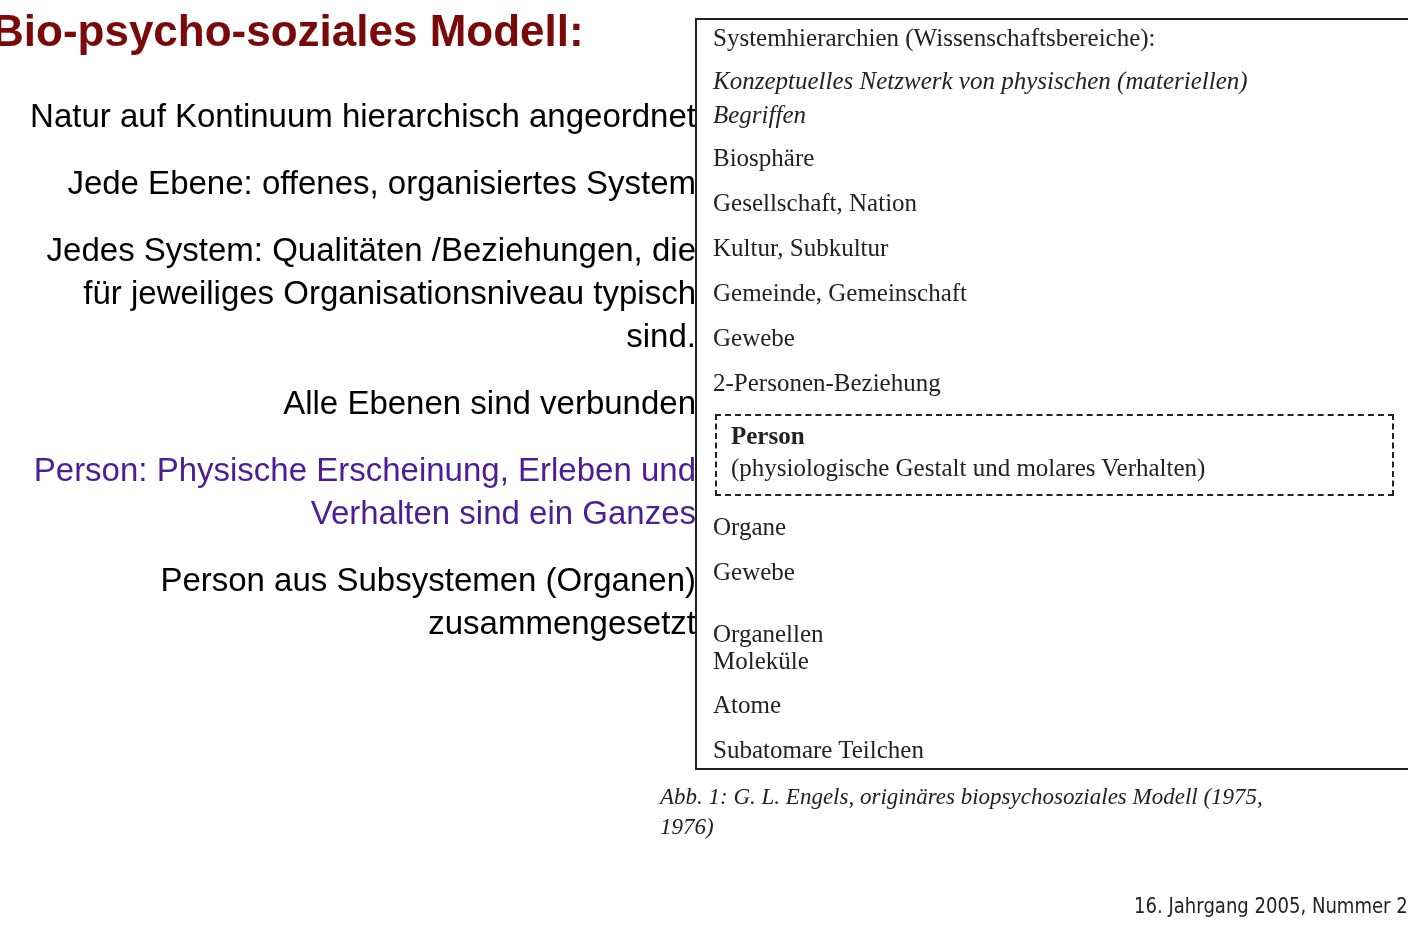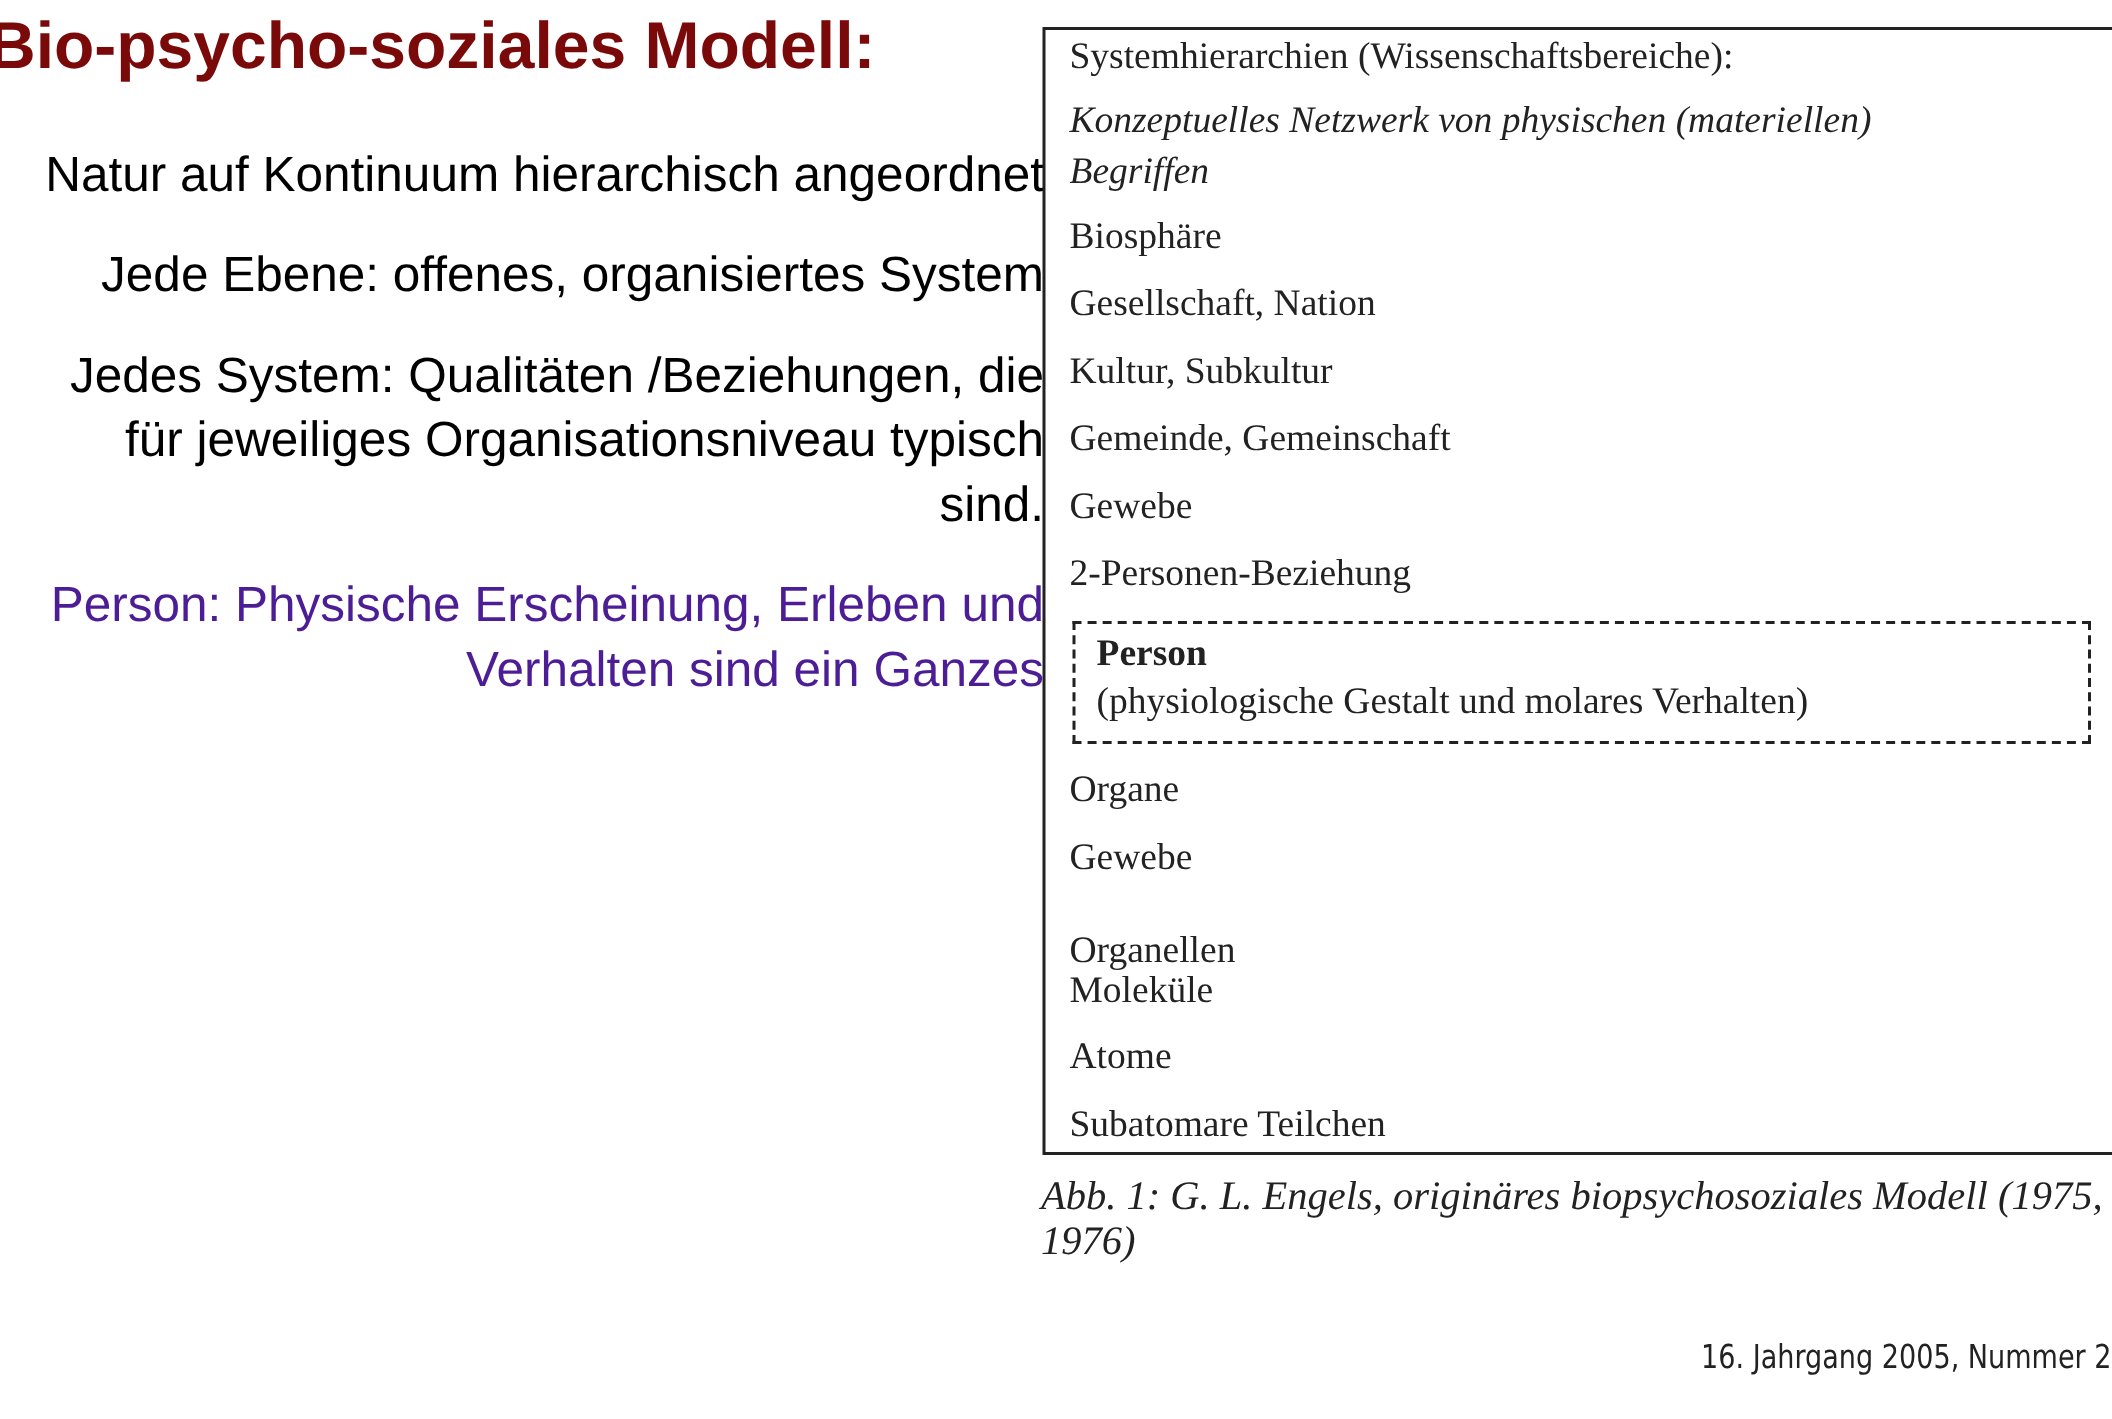"Alle Ebenen sind verbunden" div.bullet { html: none -> <div>Alle Ebenen sind verbunden</div> }
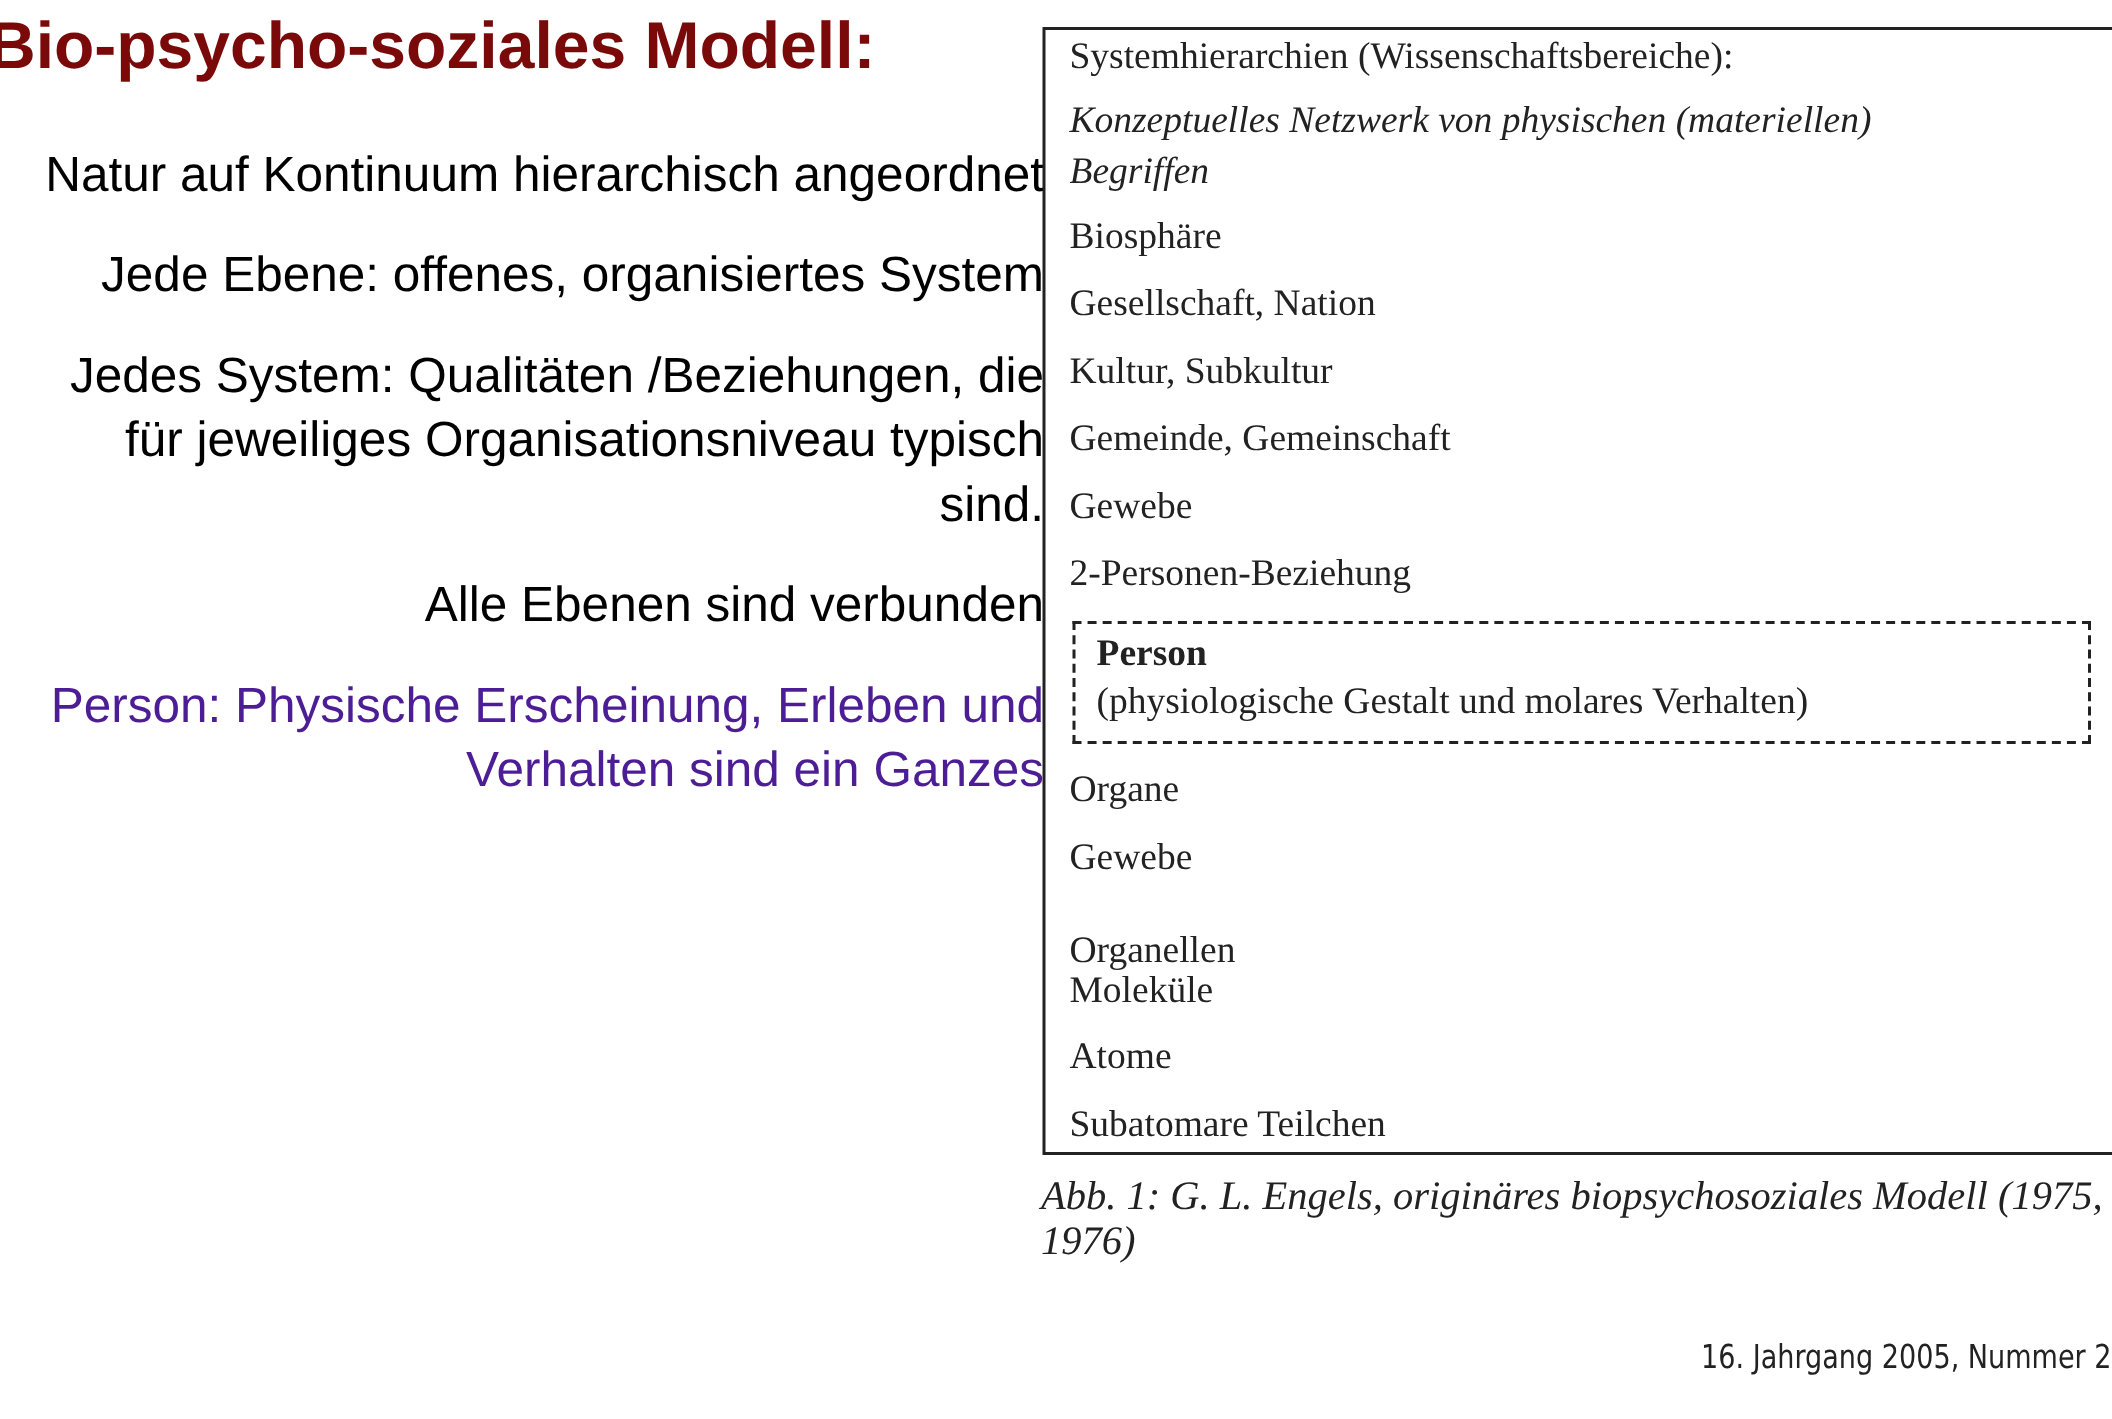"Person aus Subsystemen (Organen)" div.bullet { html: none -> <div>Person aus Subsystemen (Organen) zusammengesetzt</div> }
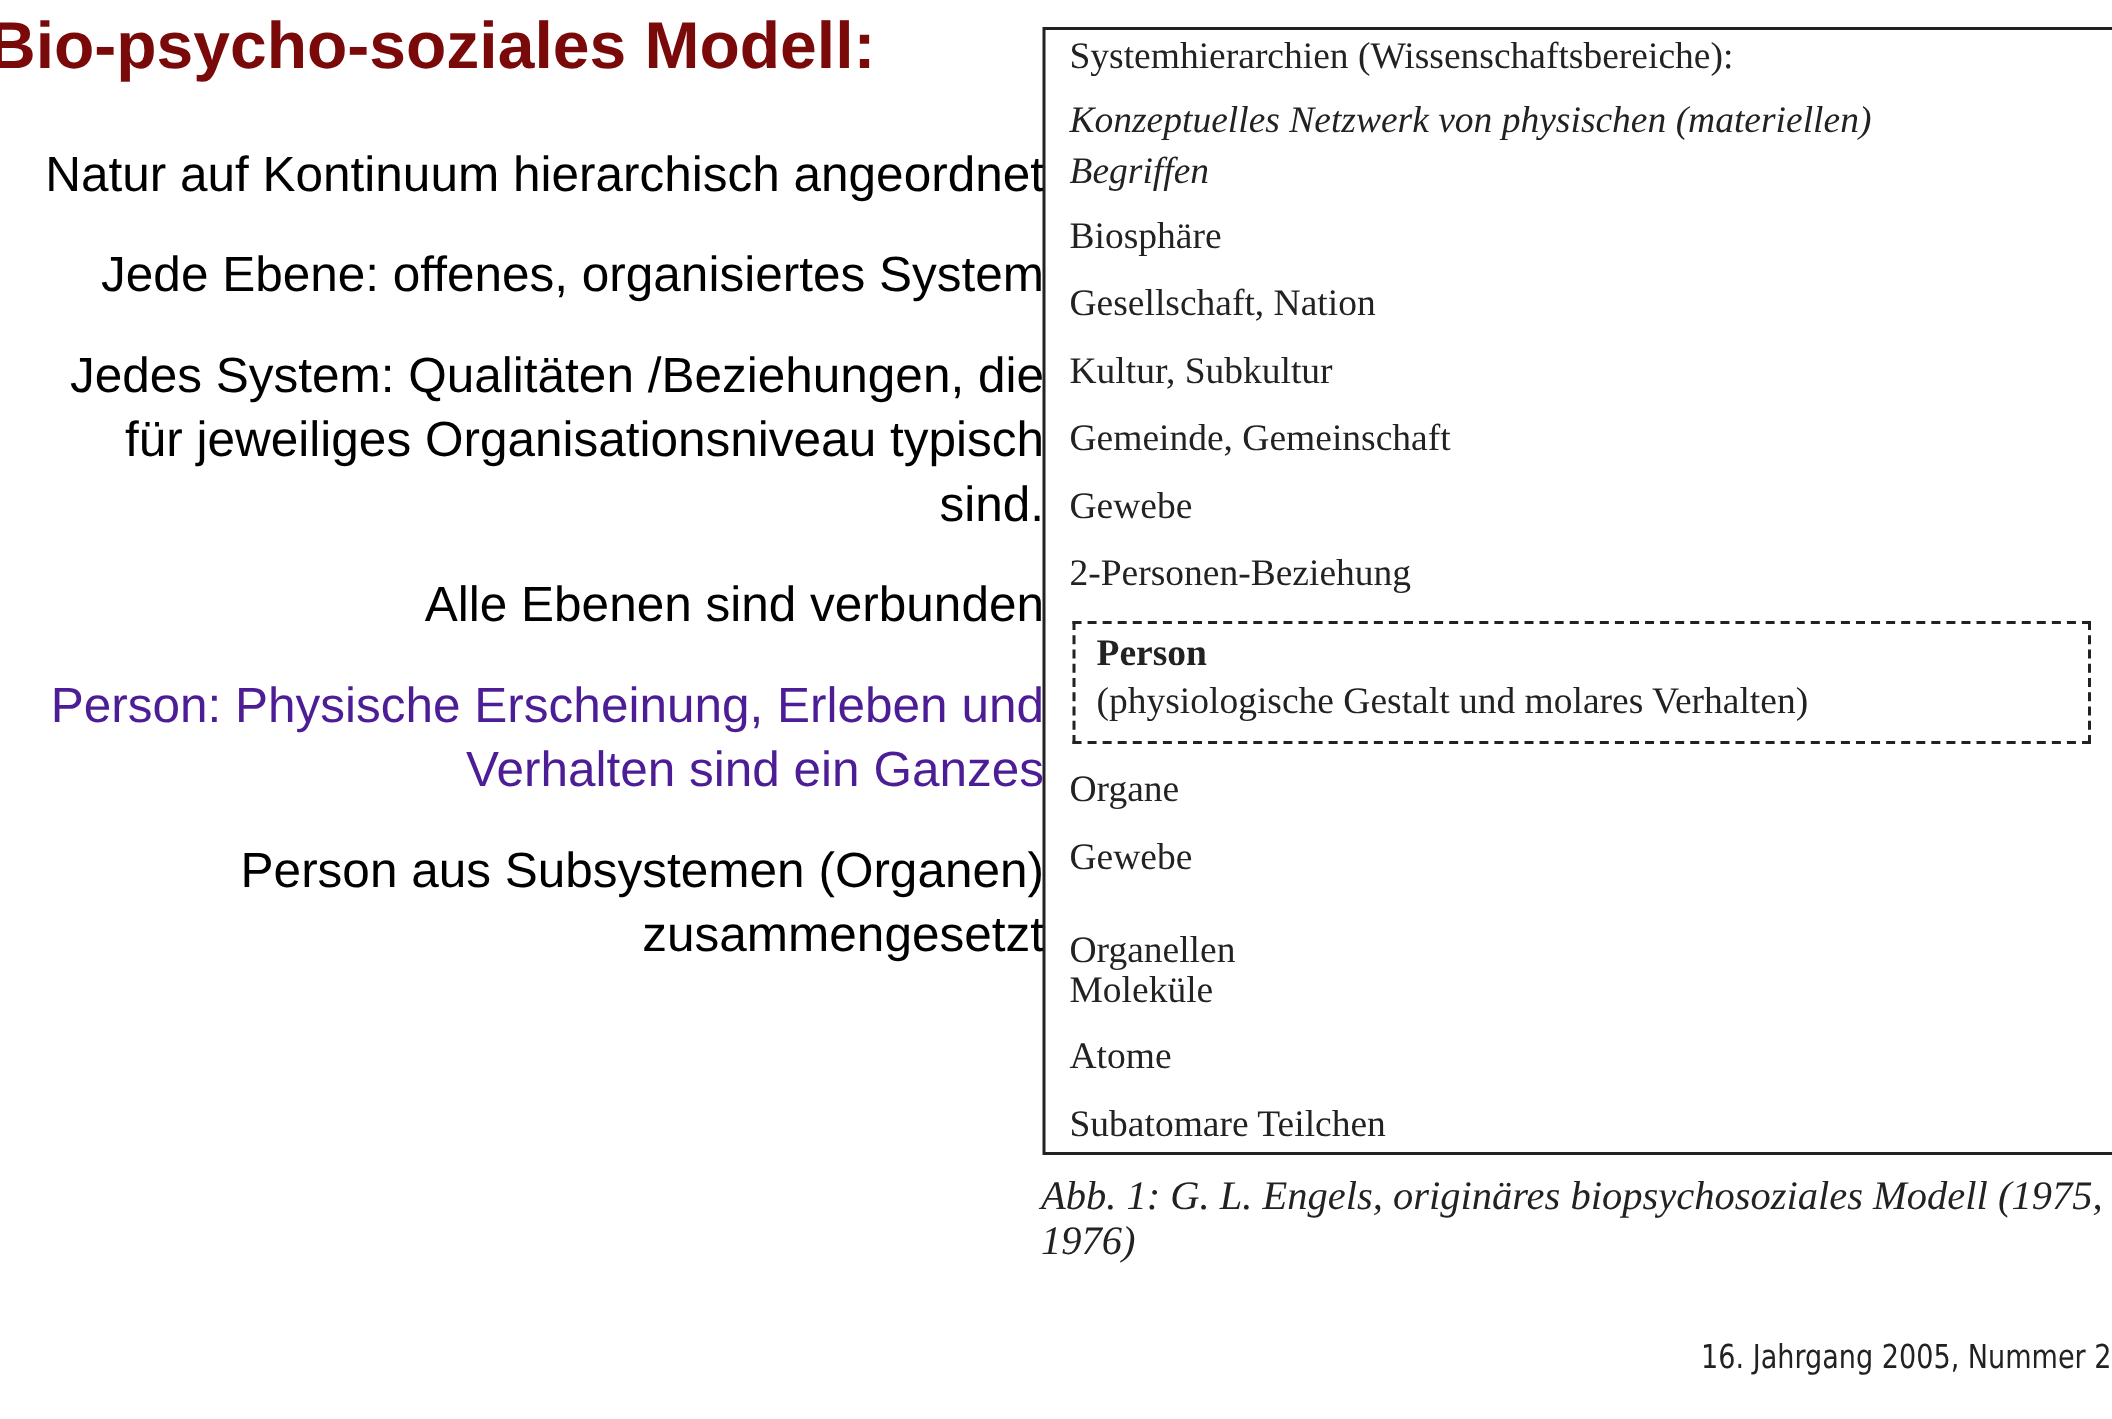"Abb. 1: G. L. Engels," .caption { font-size: 27px -> 23px; left: 694px -> 660px }
